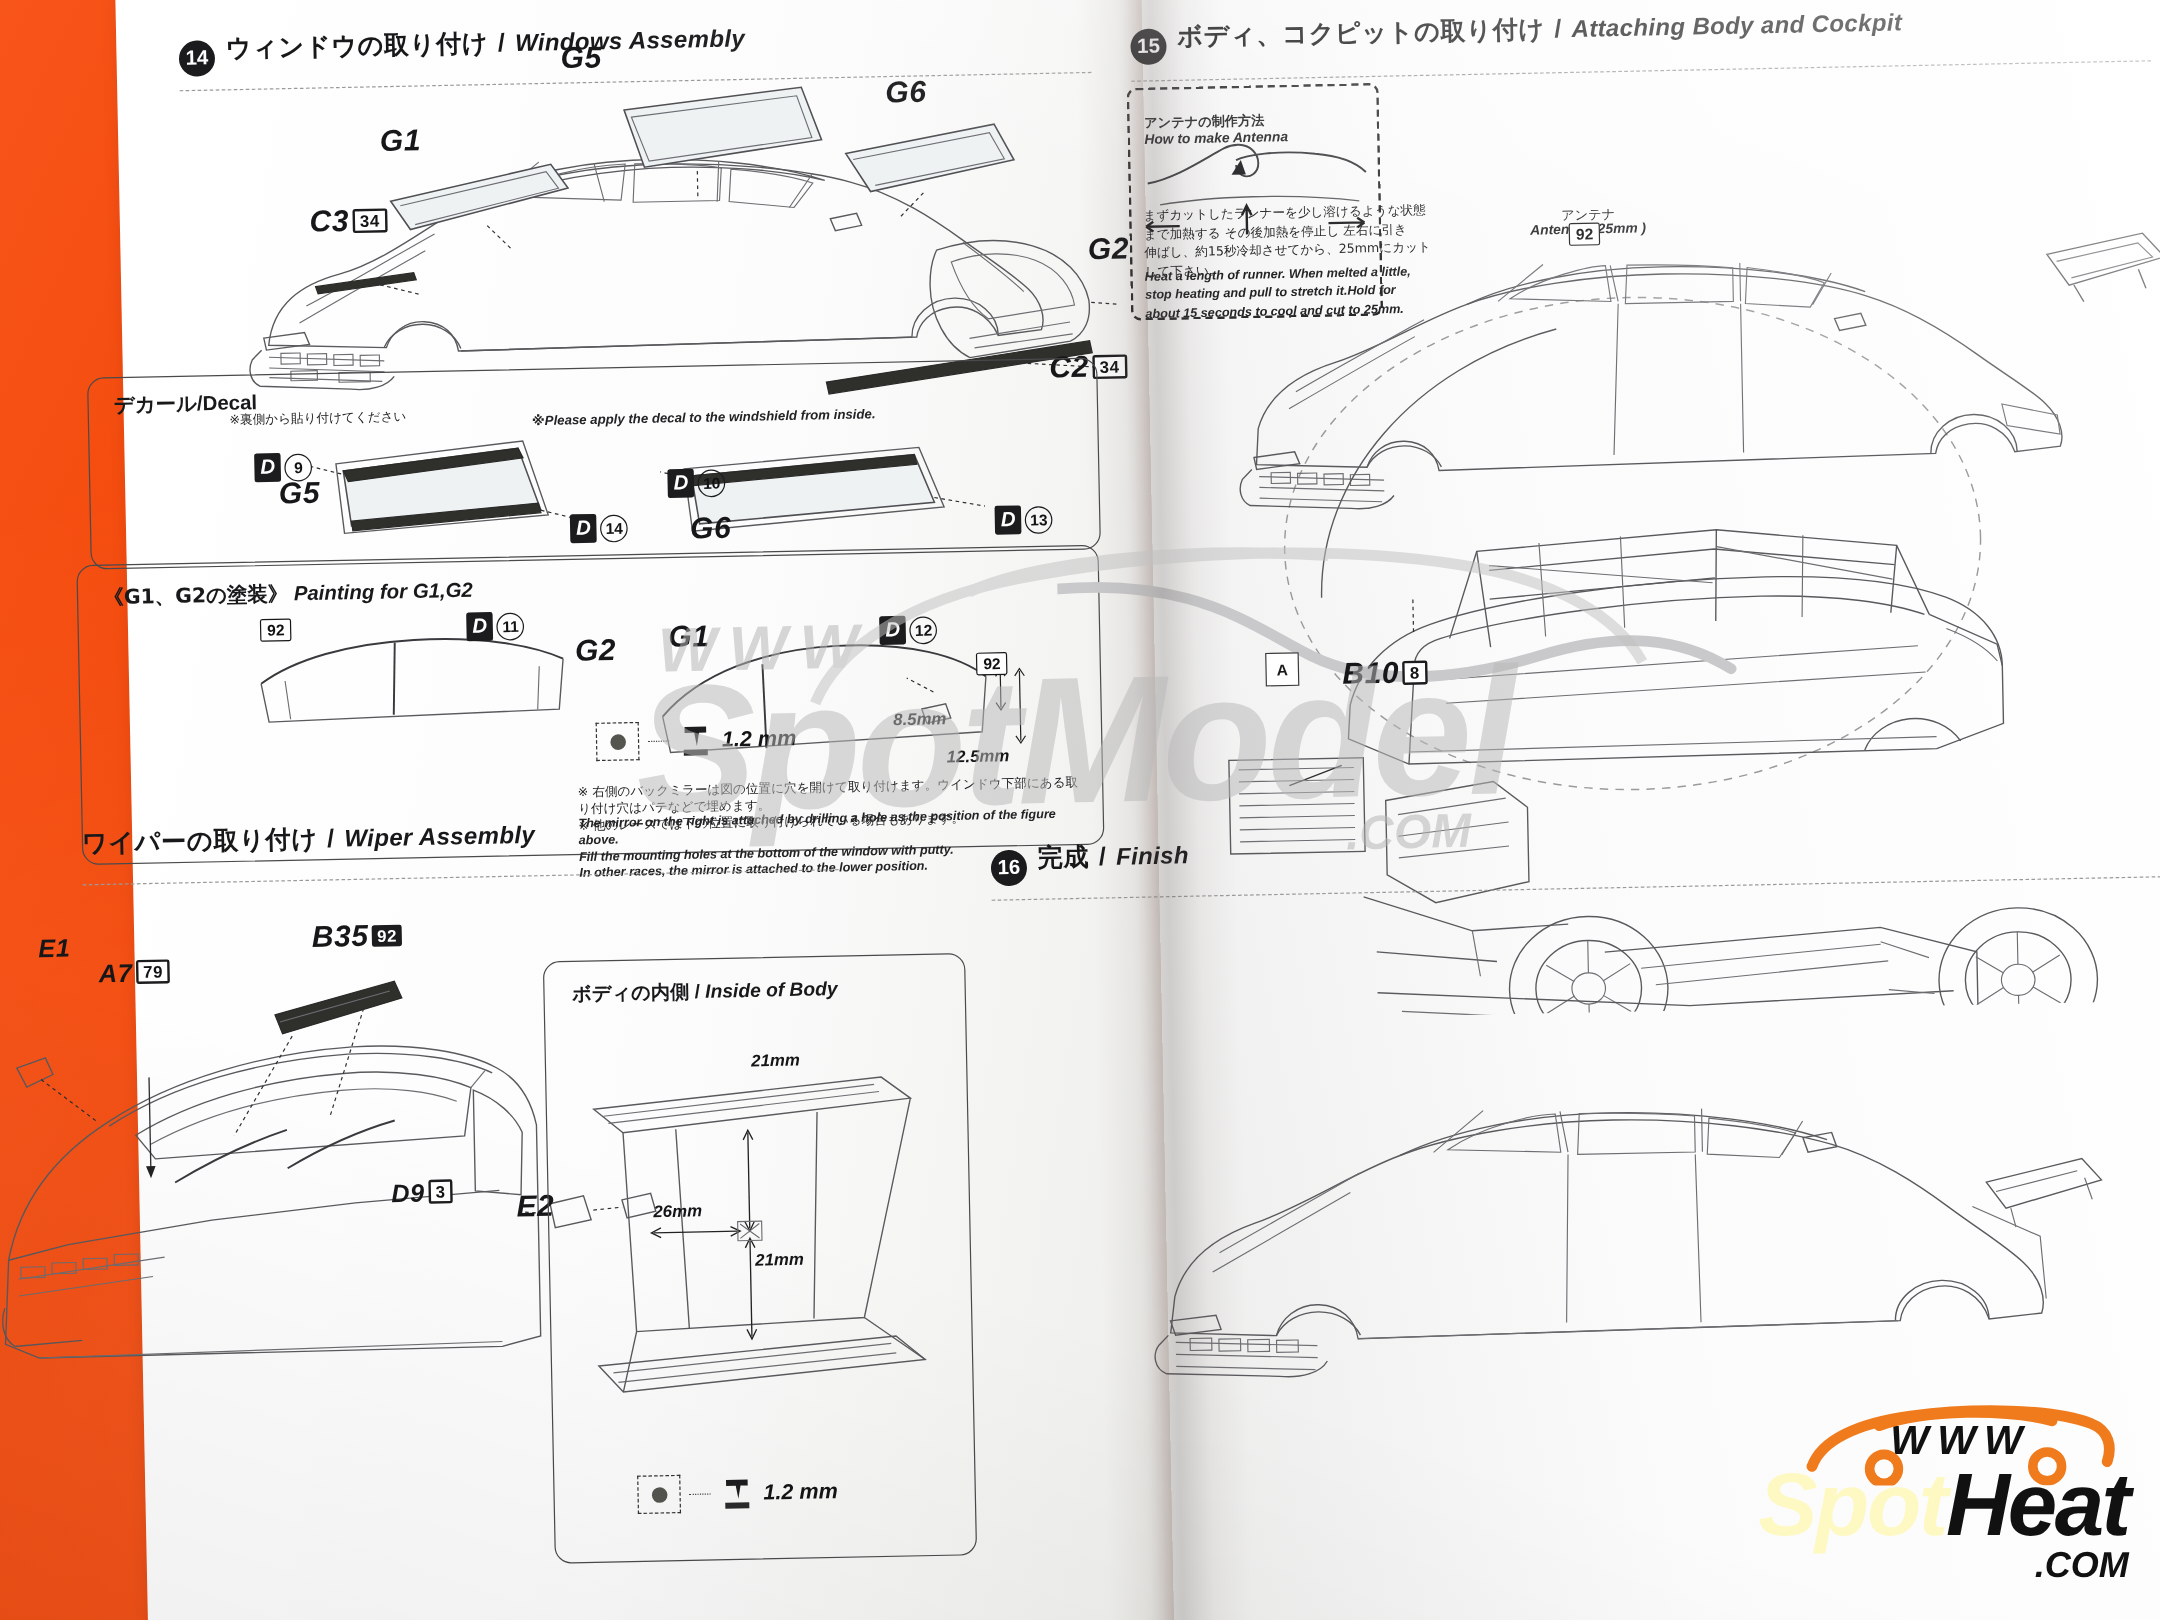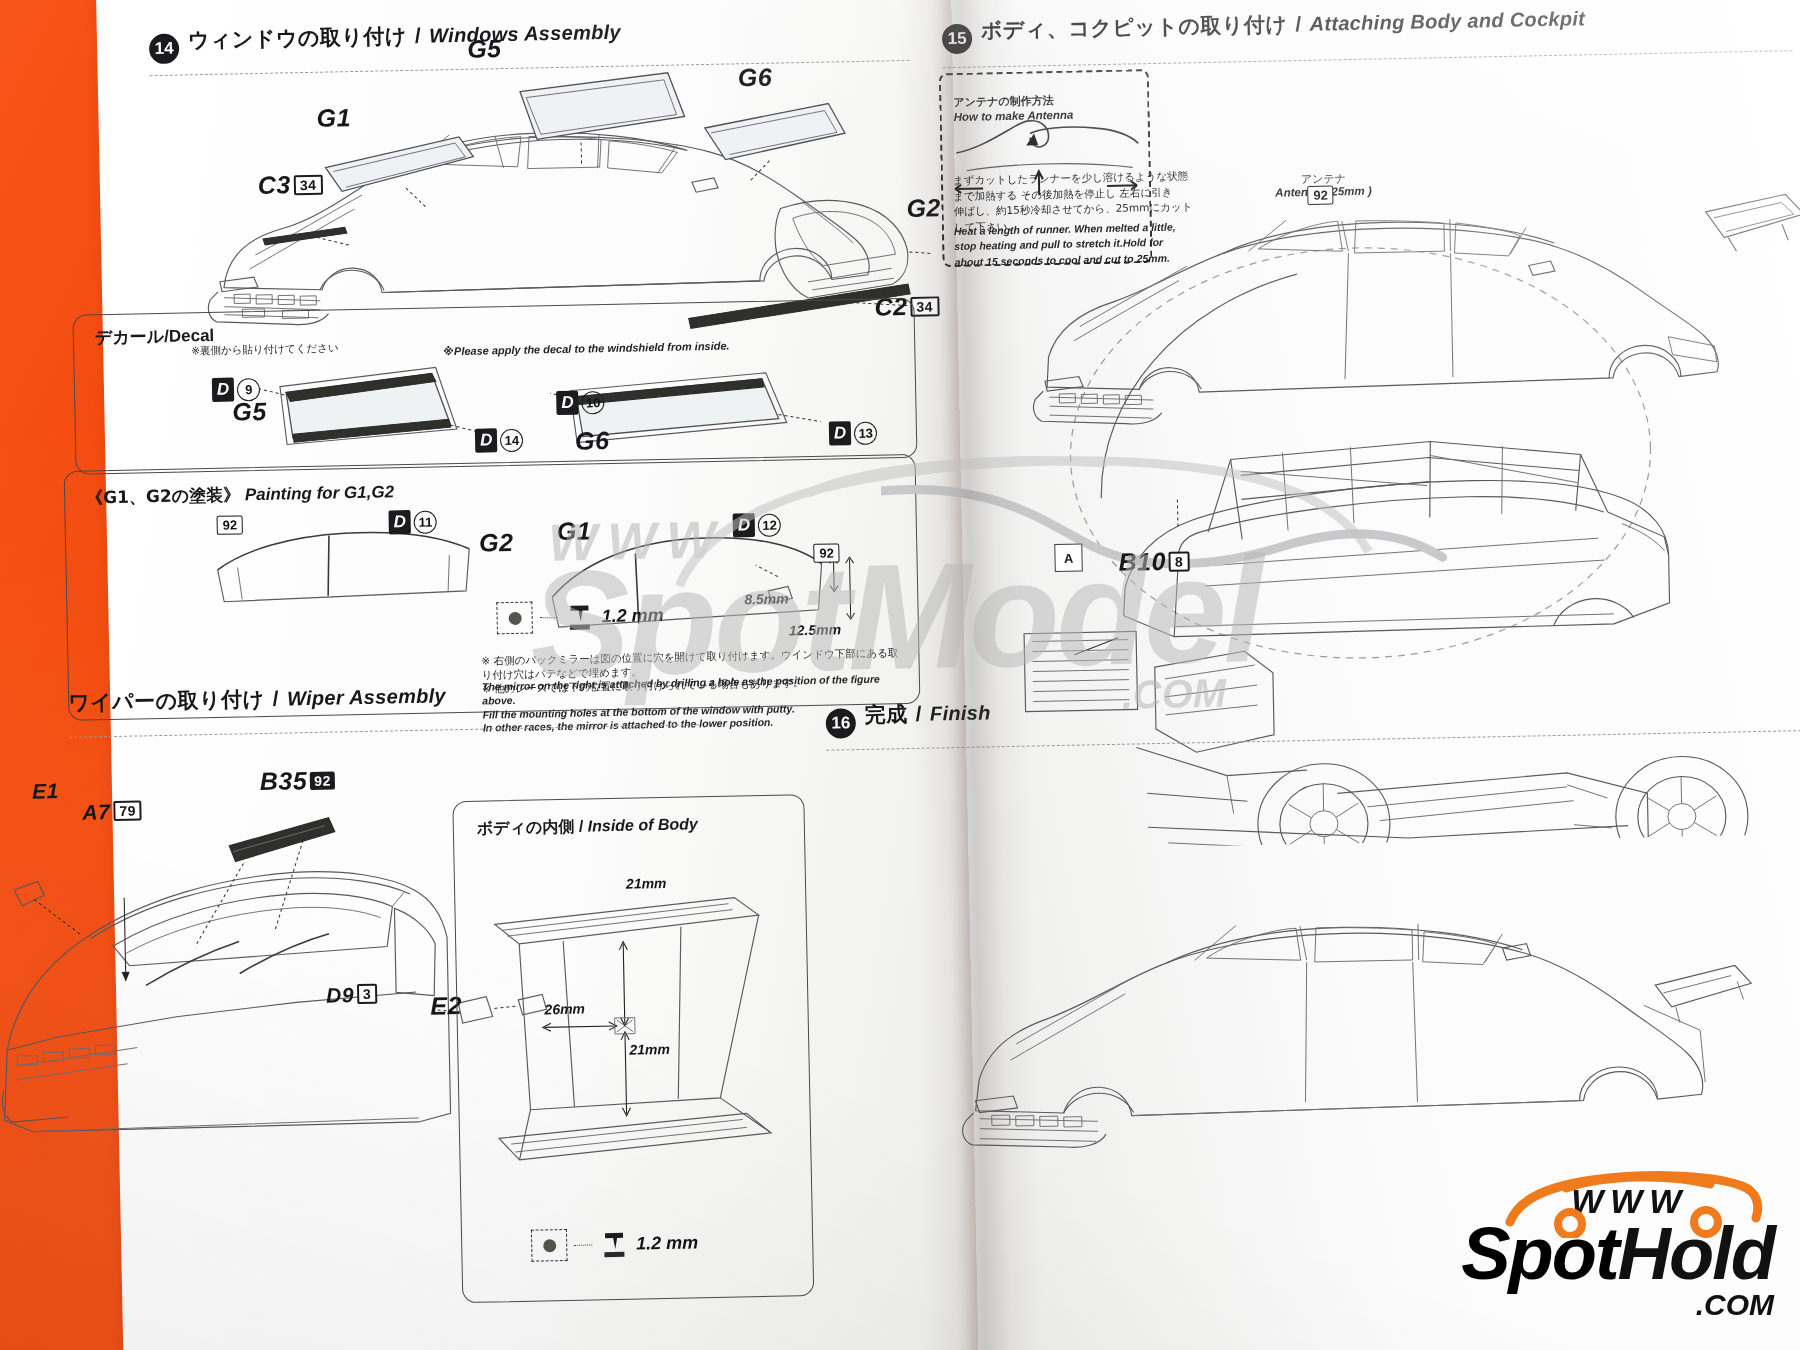"Spot" .logo .sm .orange { color: #000000 -> #fef9c3 }
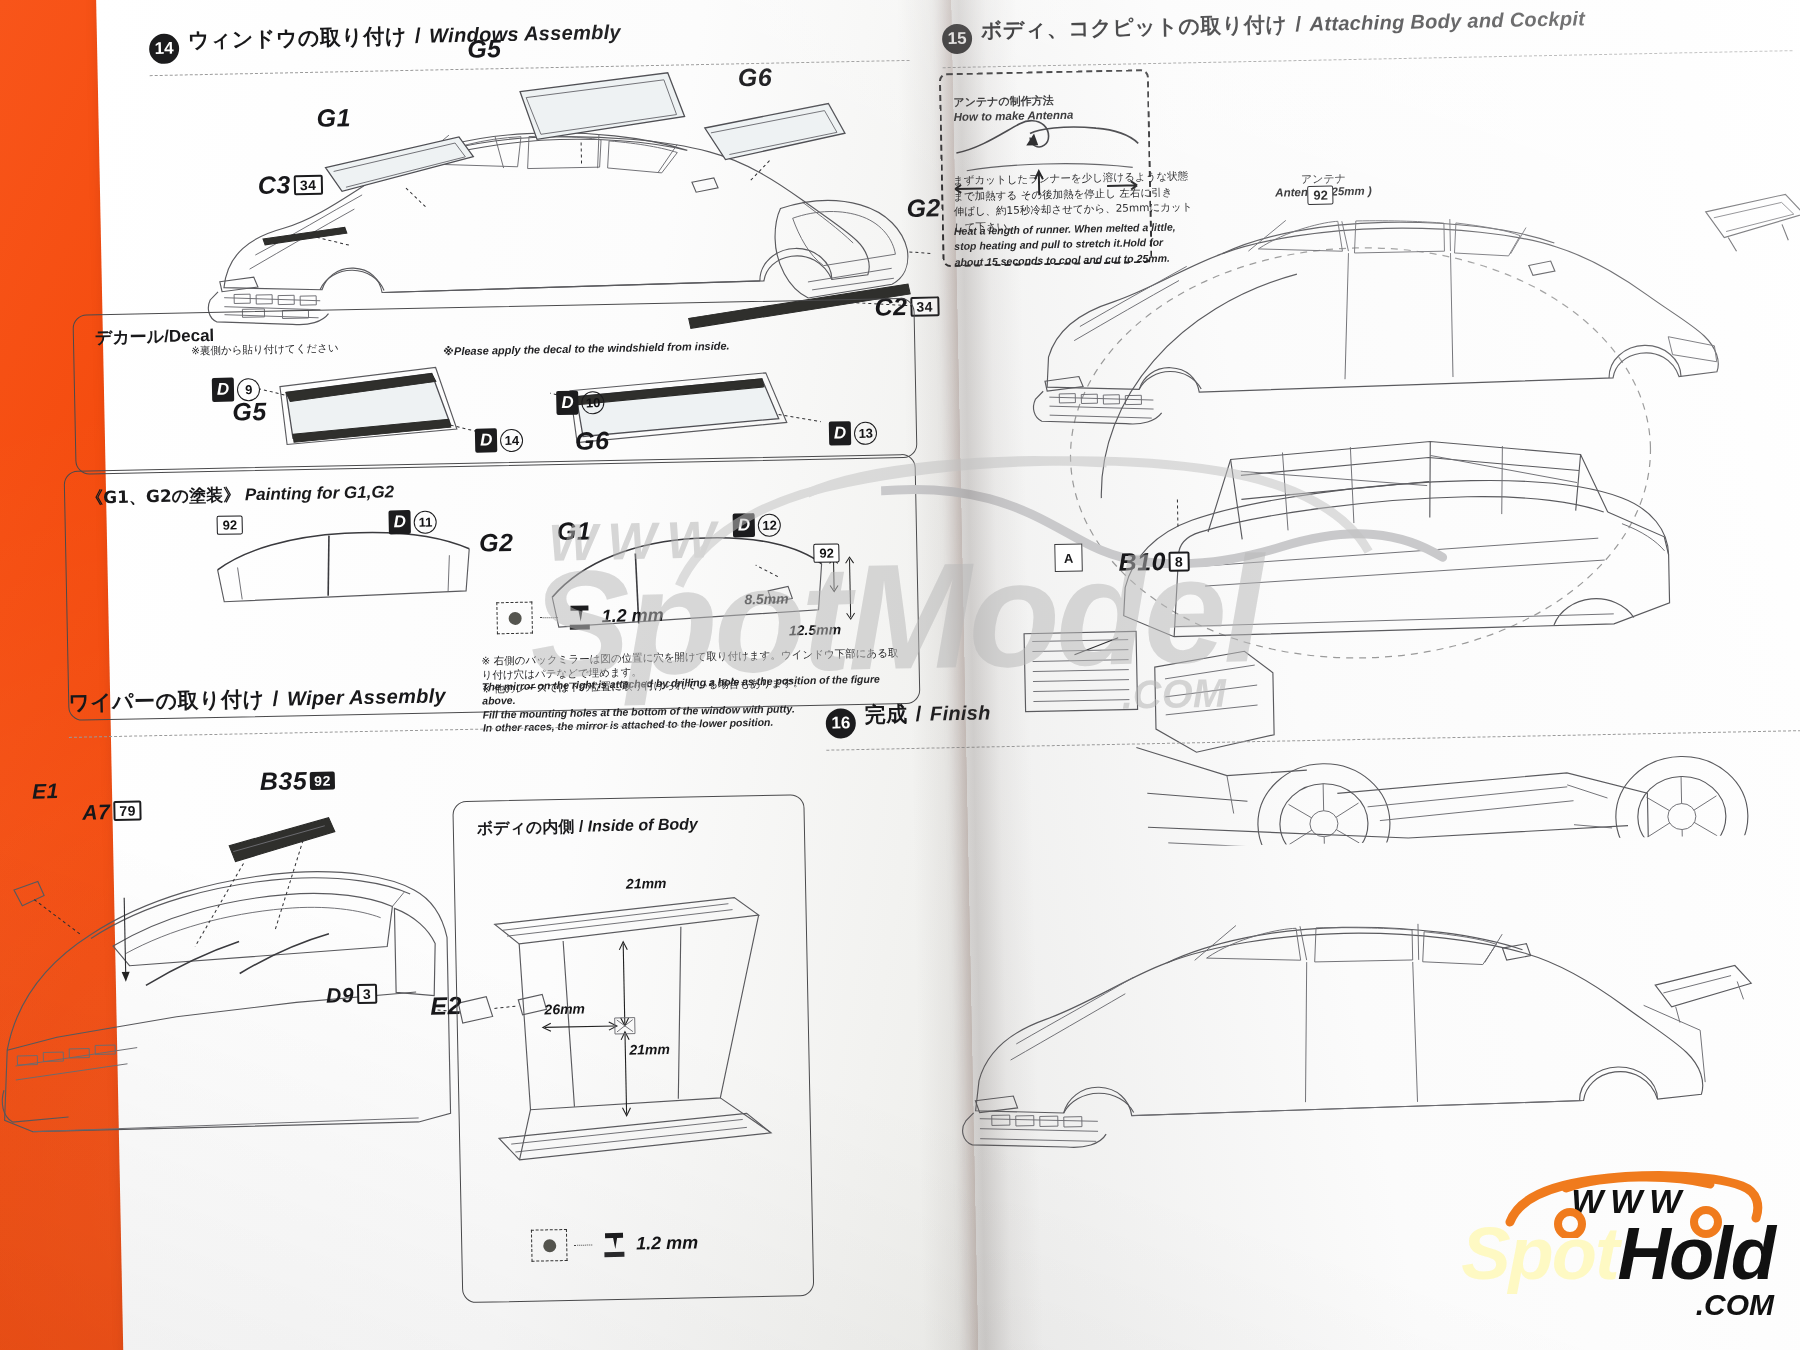"Hold" span { text: Hold -> Heat }
